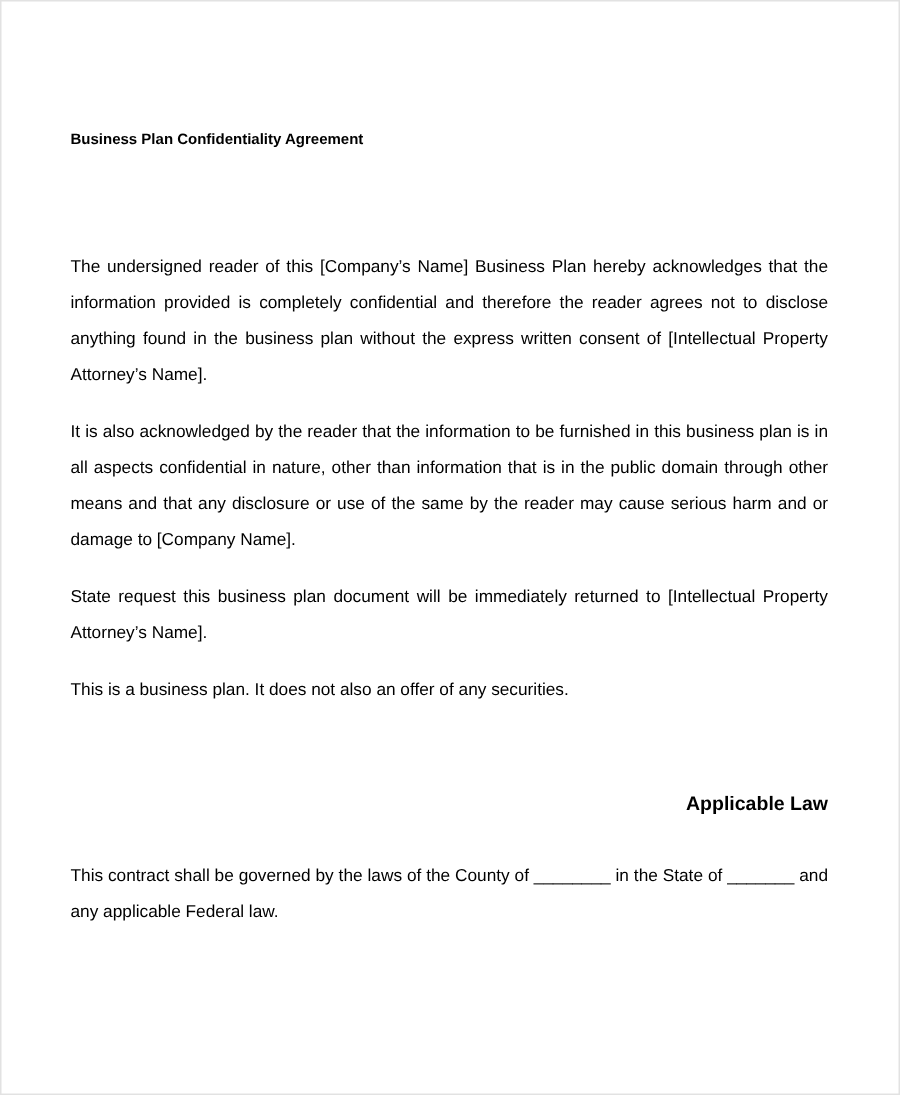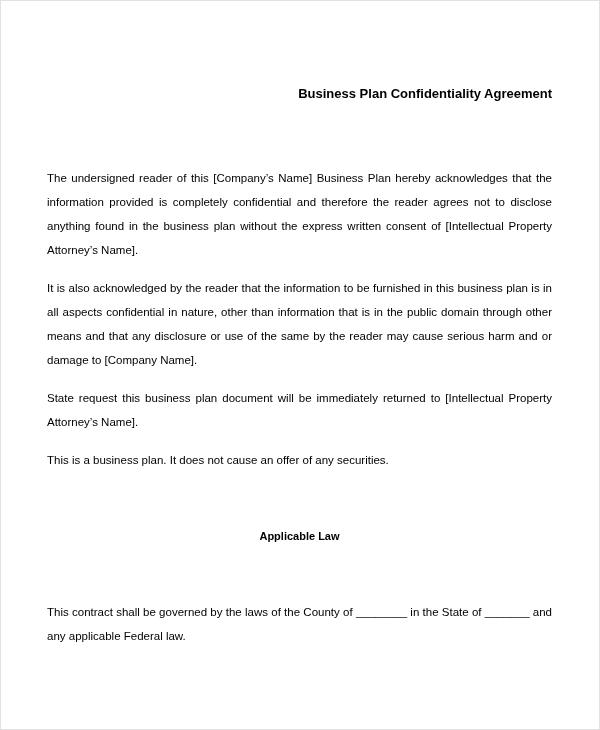"Business Plan Confidentiality Agreement" .doc-title { font-size: 13px -> 10px; text-align: right -> left }
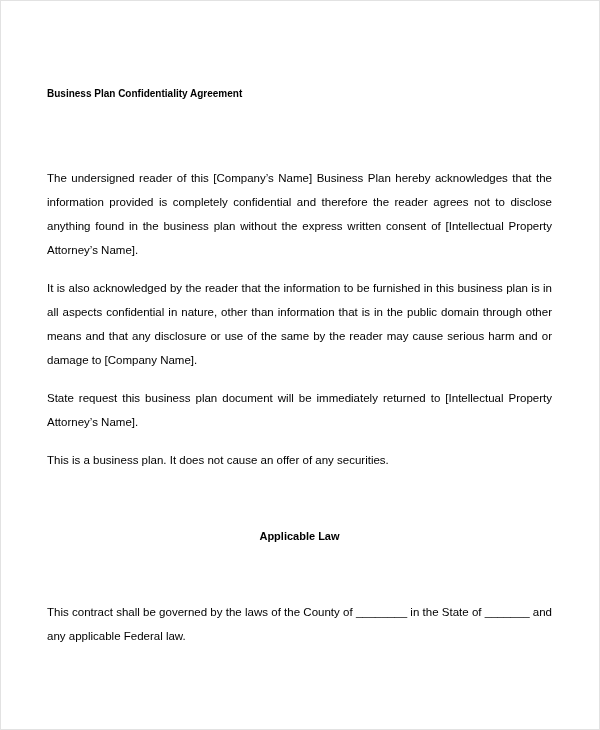"This is a business plan." p.para { text: cause -> also }
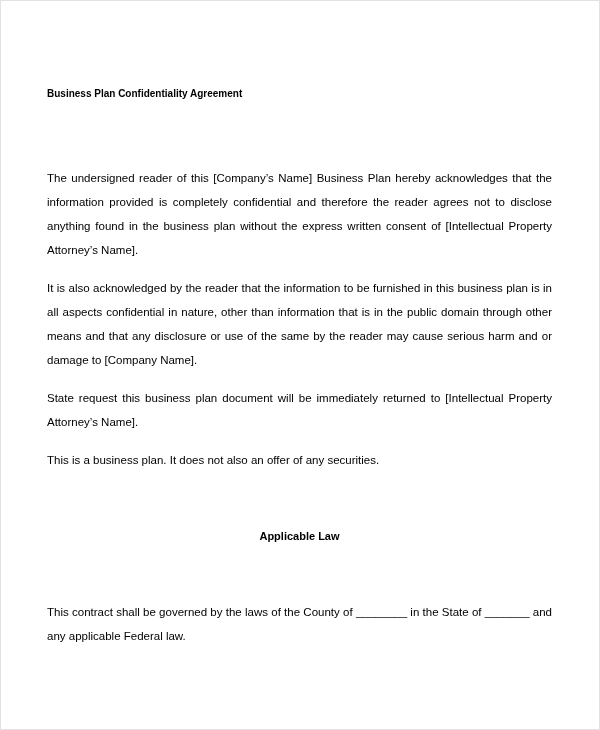"Applicable Law" .section-heading { font-size: 11px -> 13px; text-align: center -> right }
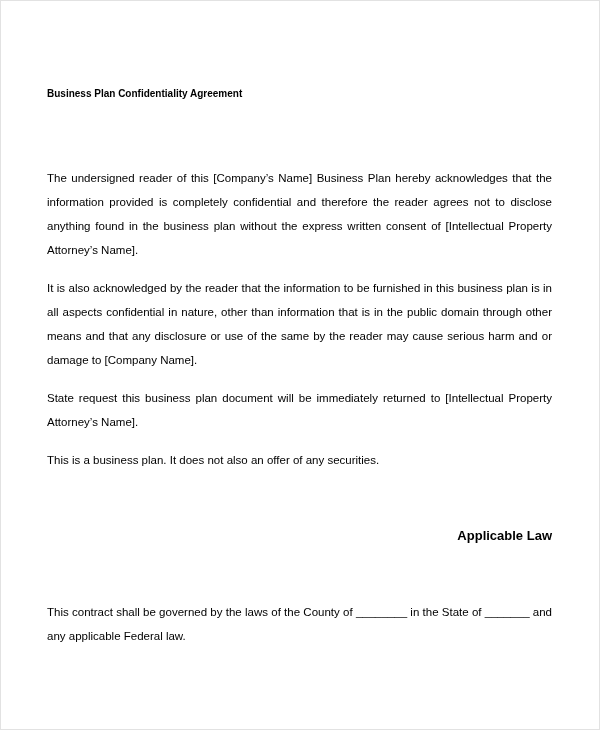"This contract shall be governed" .para.section-body { margin-top: 52px -> 24px }
